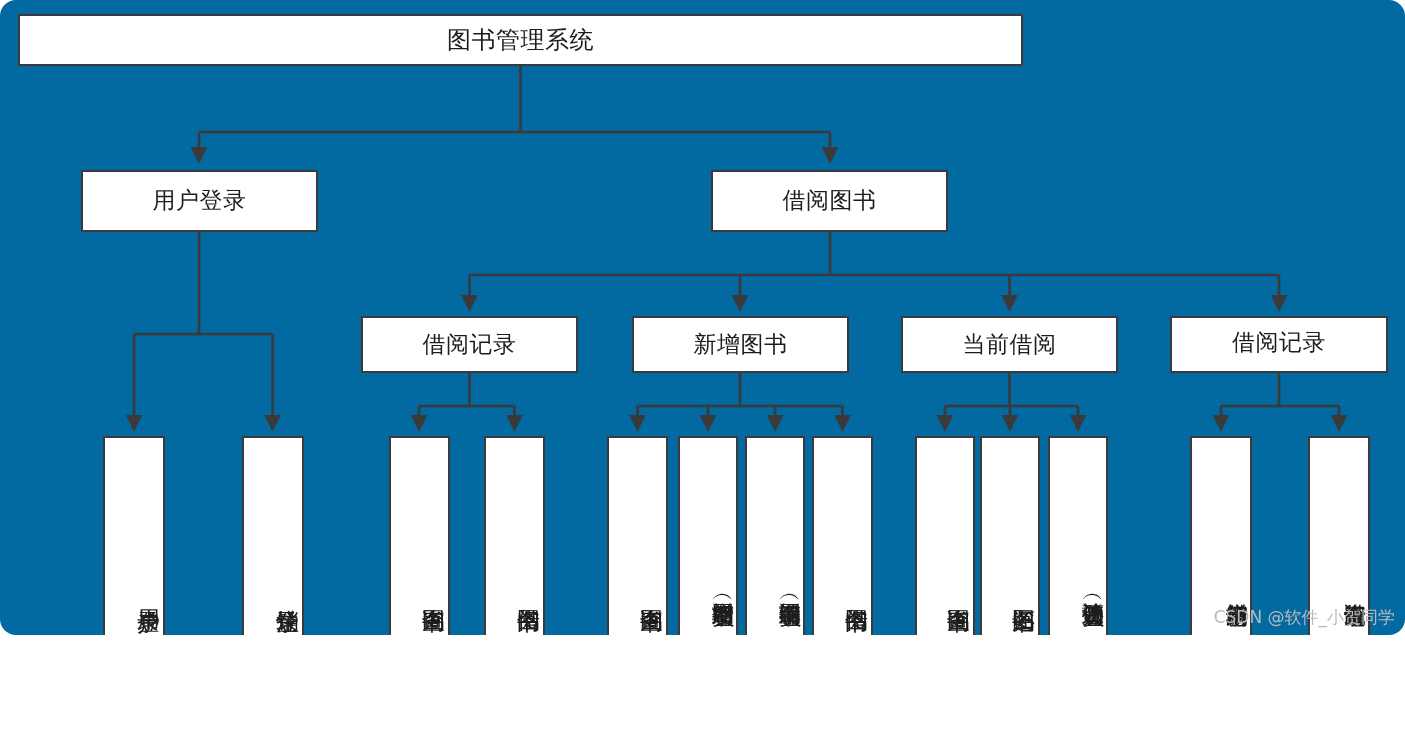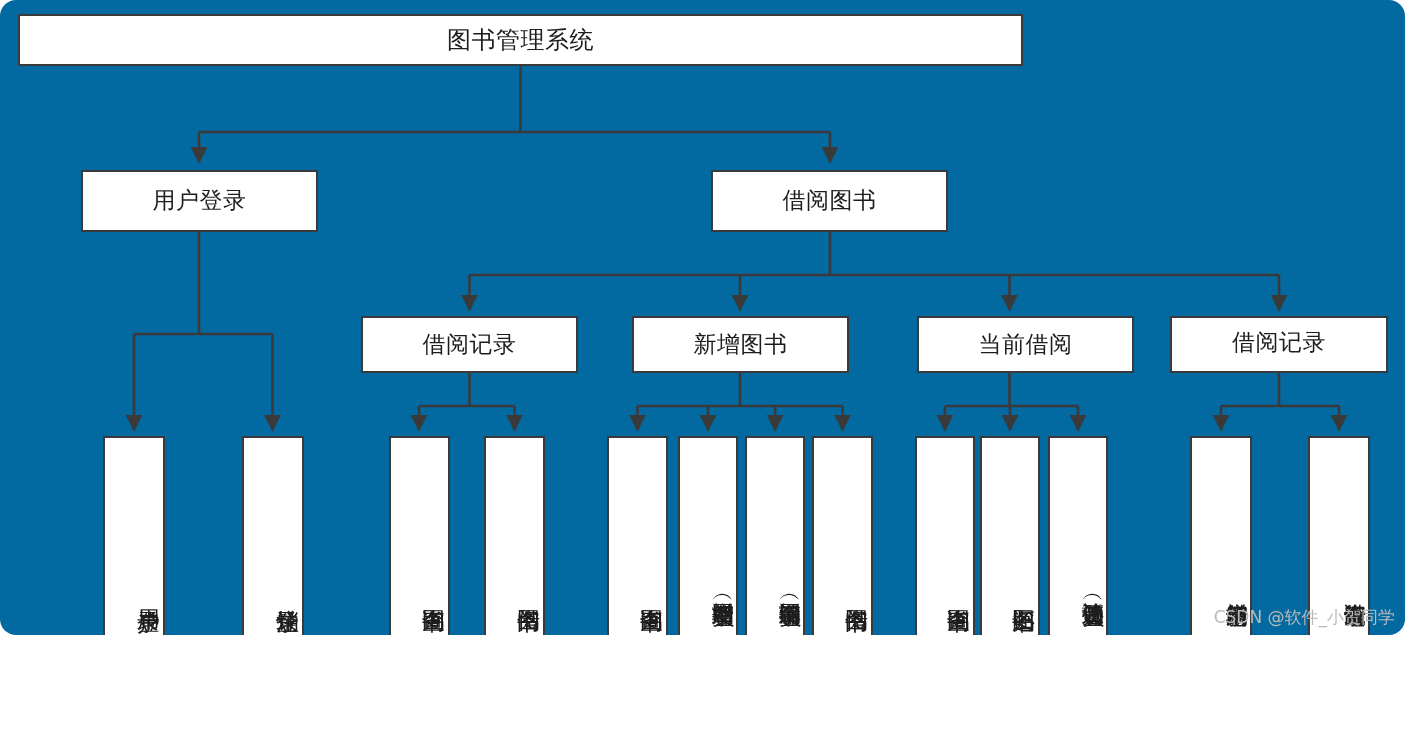"当前借阅" div.node { margin-left: 16px -> none }
